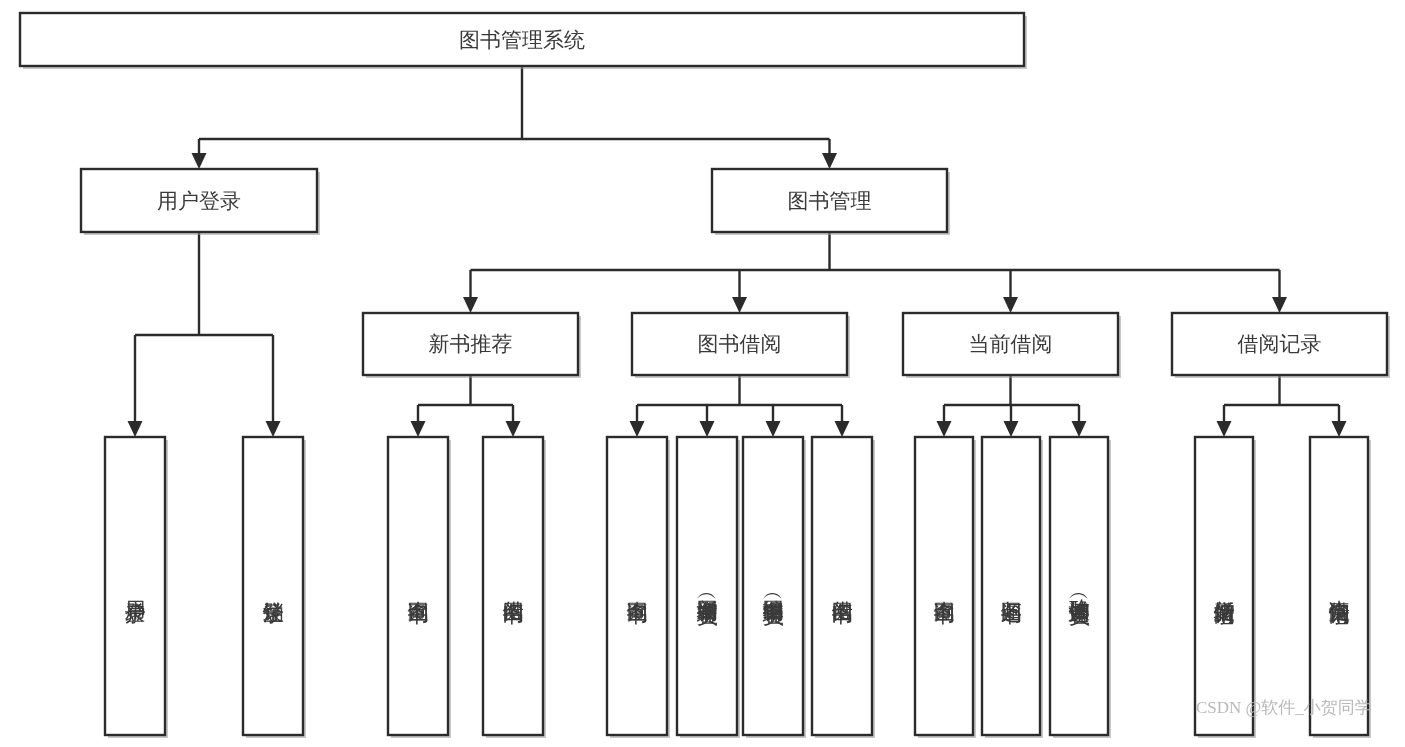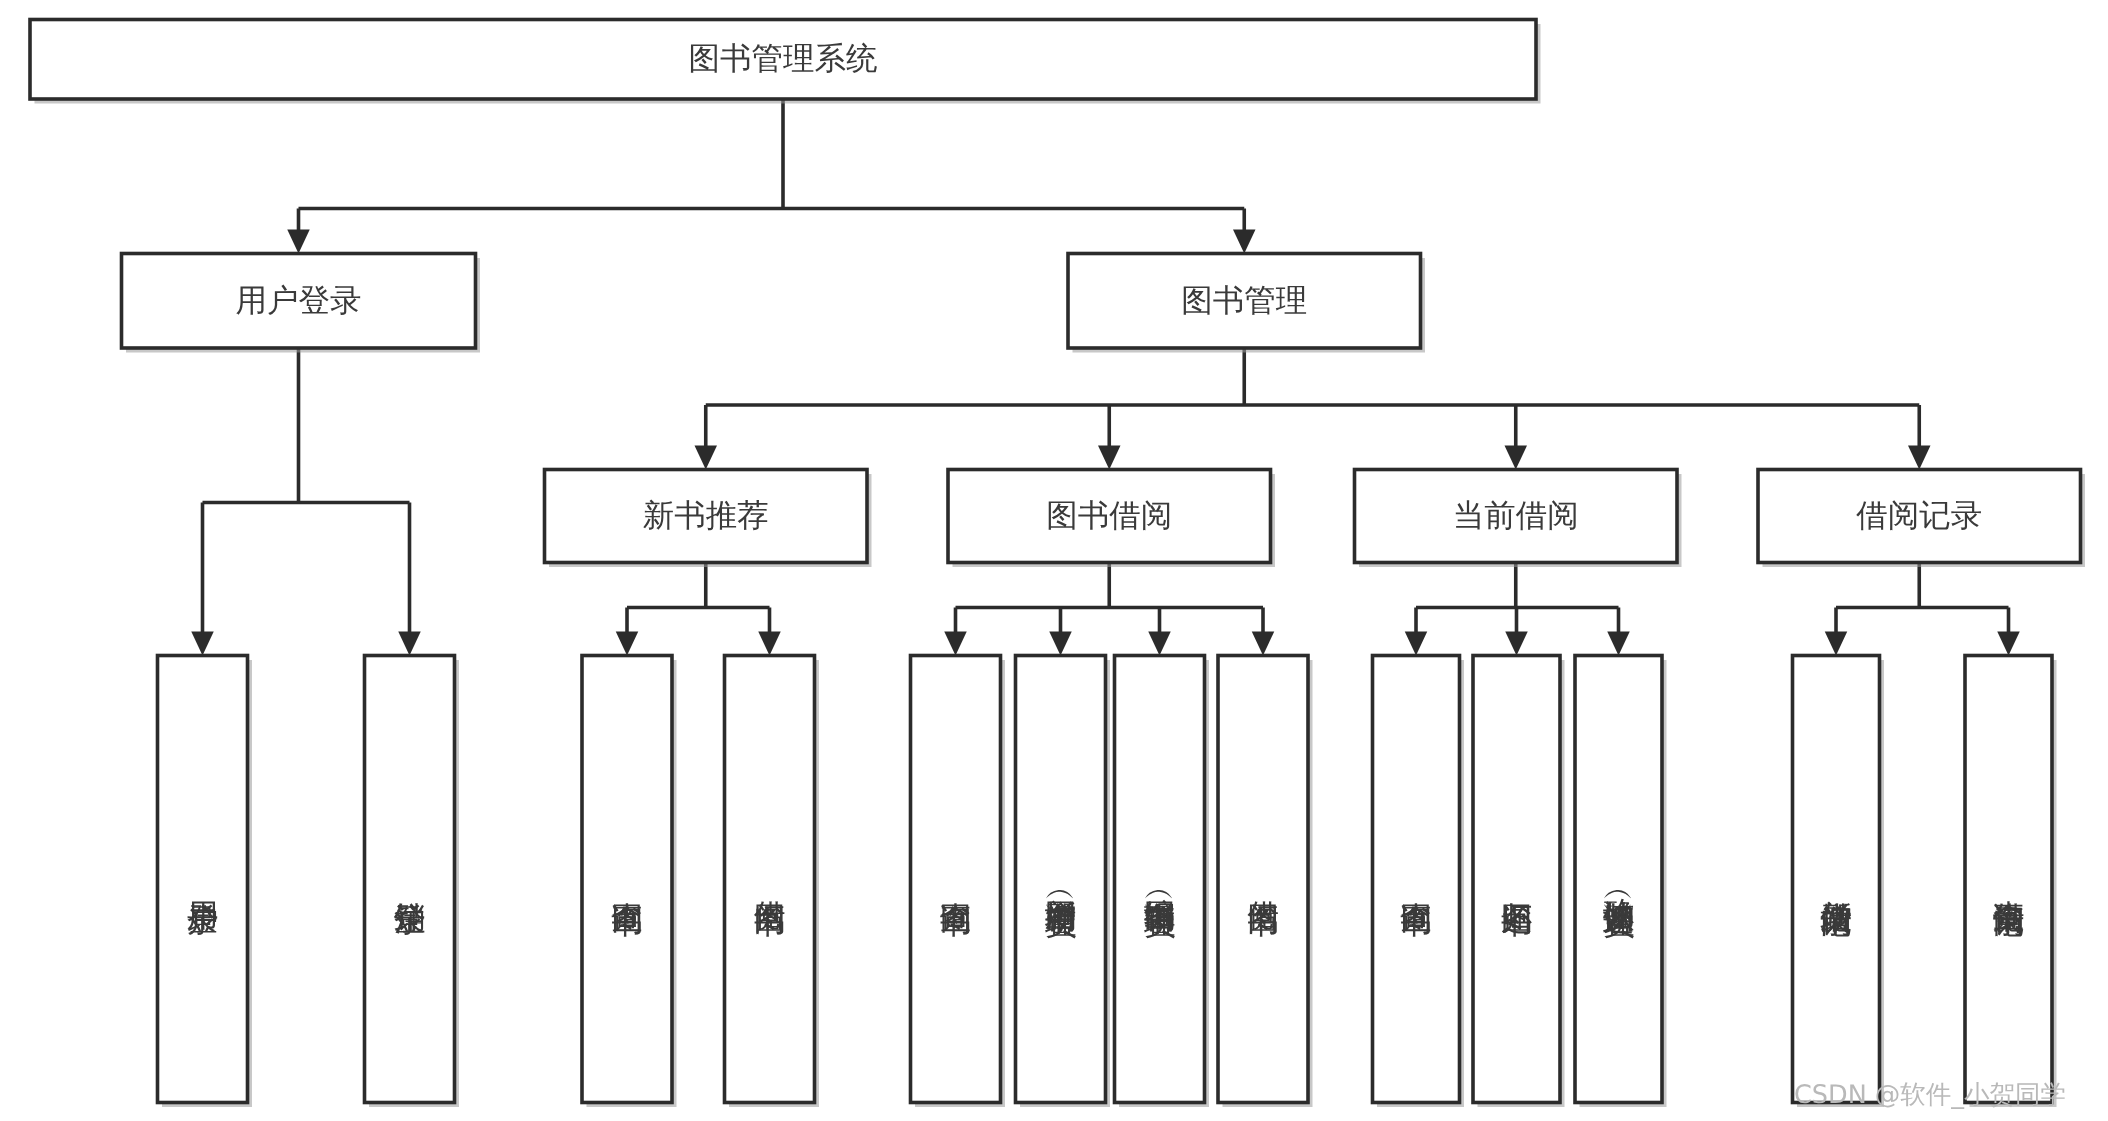"CSDN @软件_小贺同学" div.watermark { font-family: none -> Liberation Serif, serif; top: 718px -> 696px }
